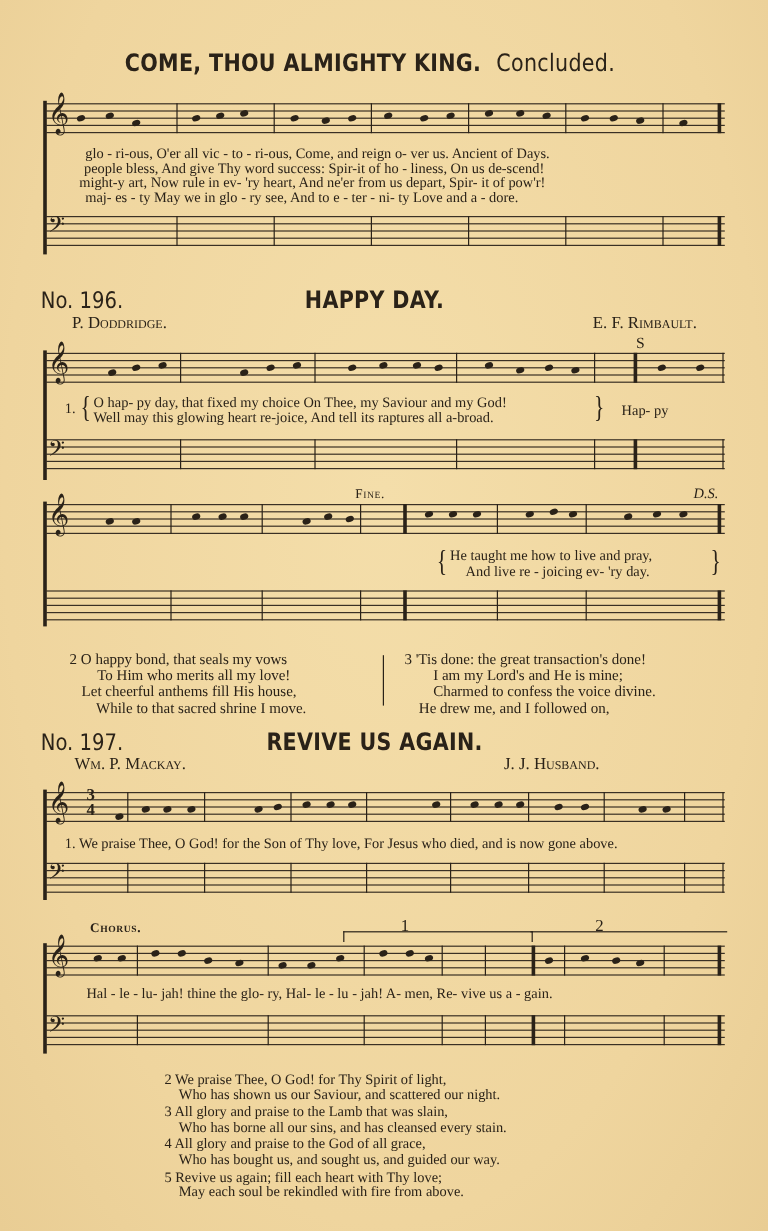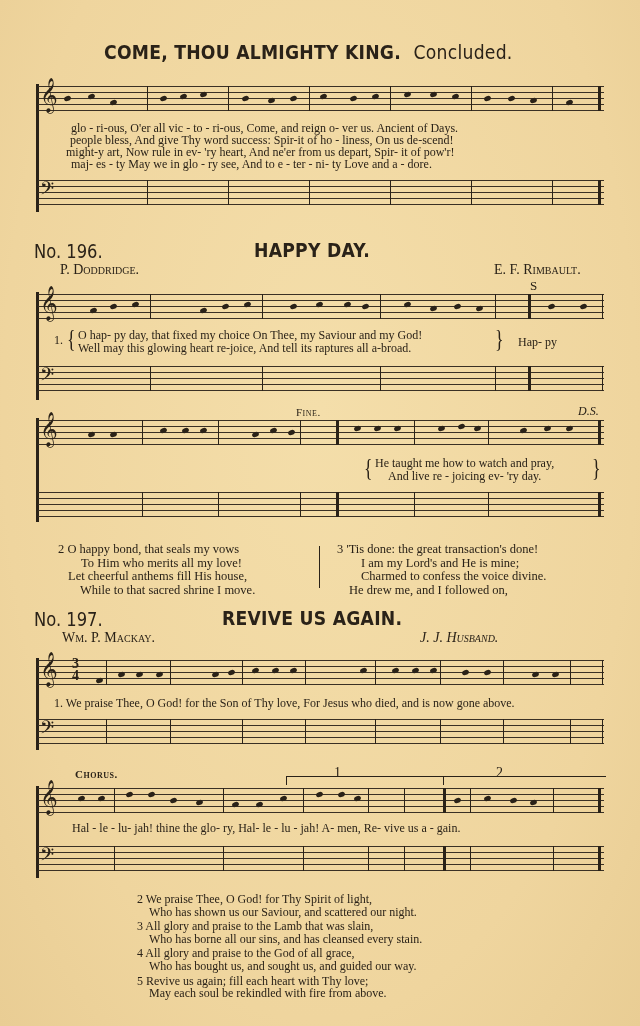"He taught me how to" div.lyric { text: watch -> live }
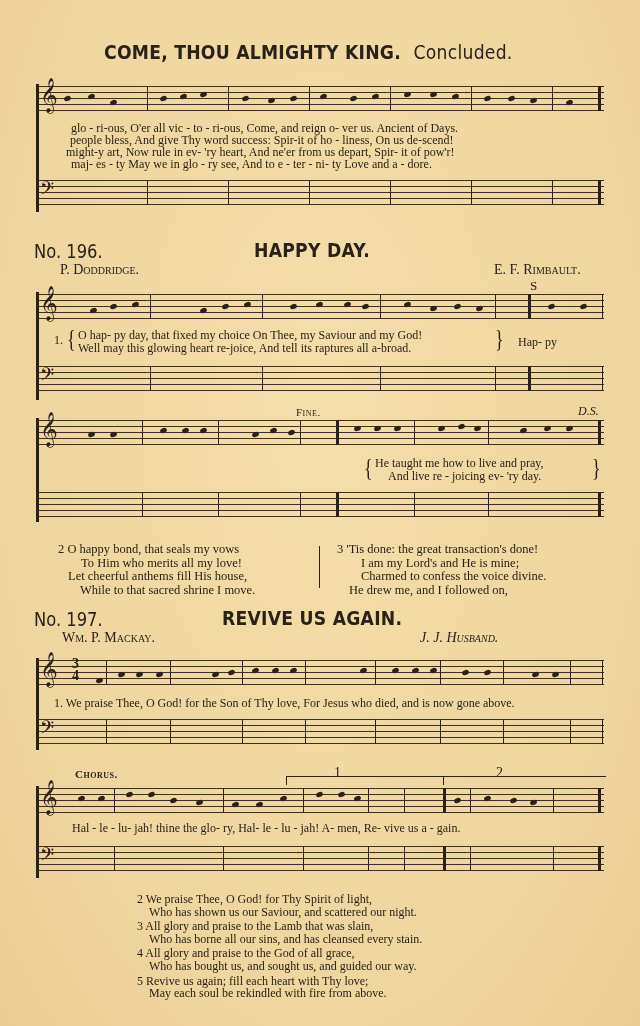"J. J. Husband." div.abs { font-style: italic -> none }
